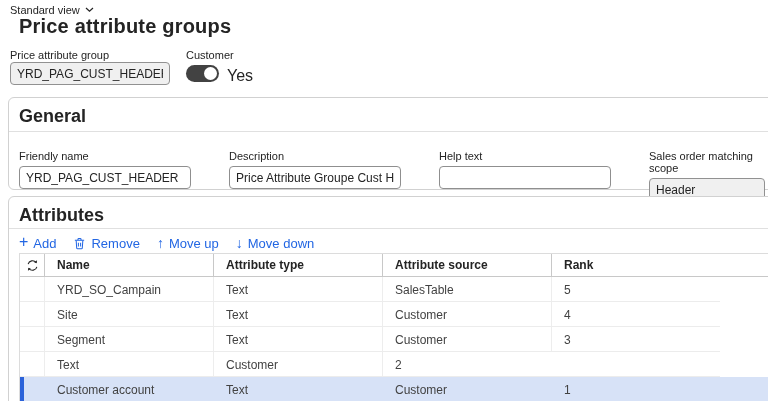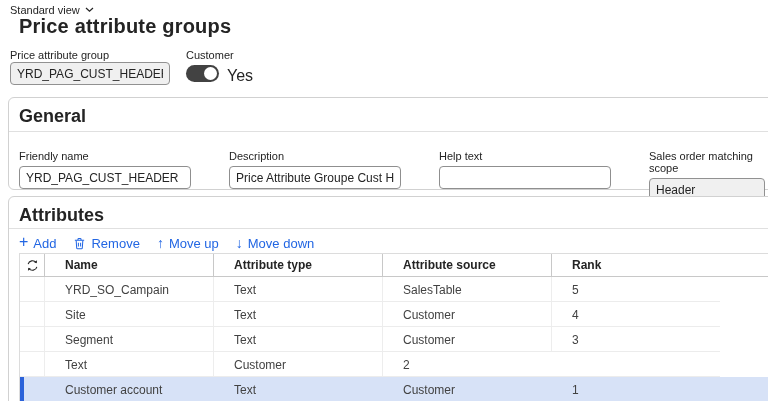"Name" .c-name,.c-type,.c-source,.c-rank { padding-left: 20px -> 12px }
